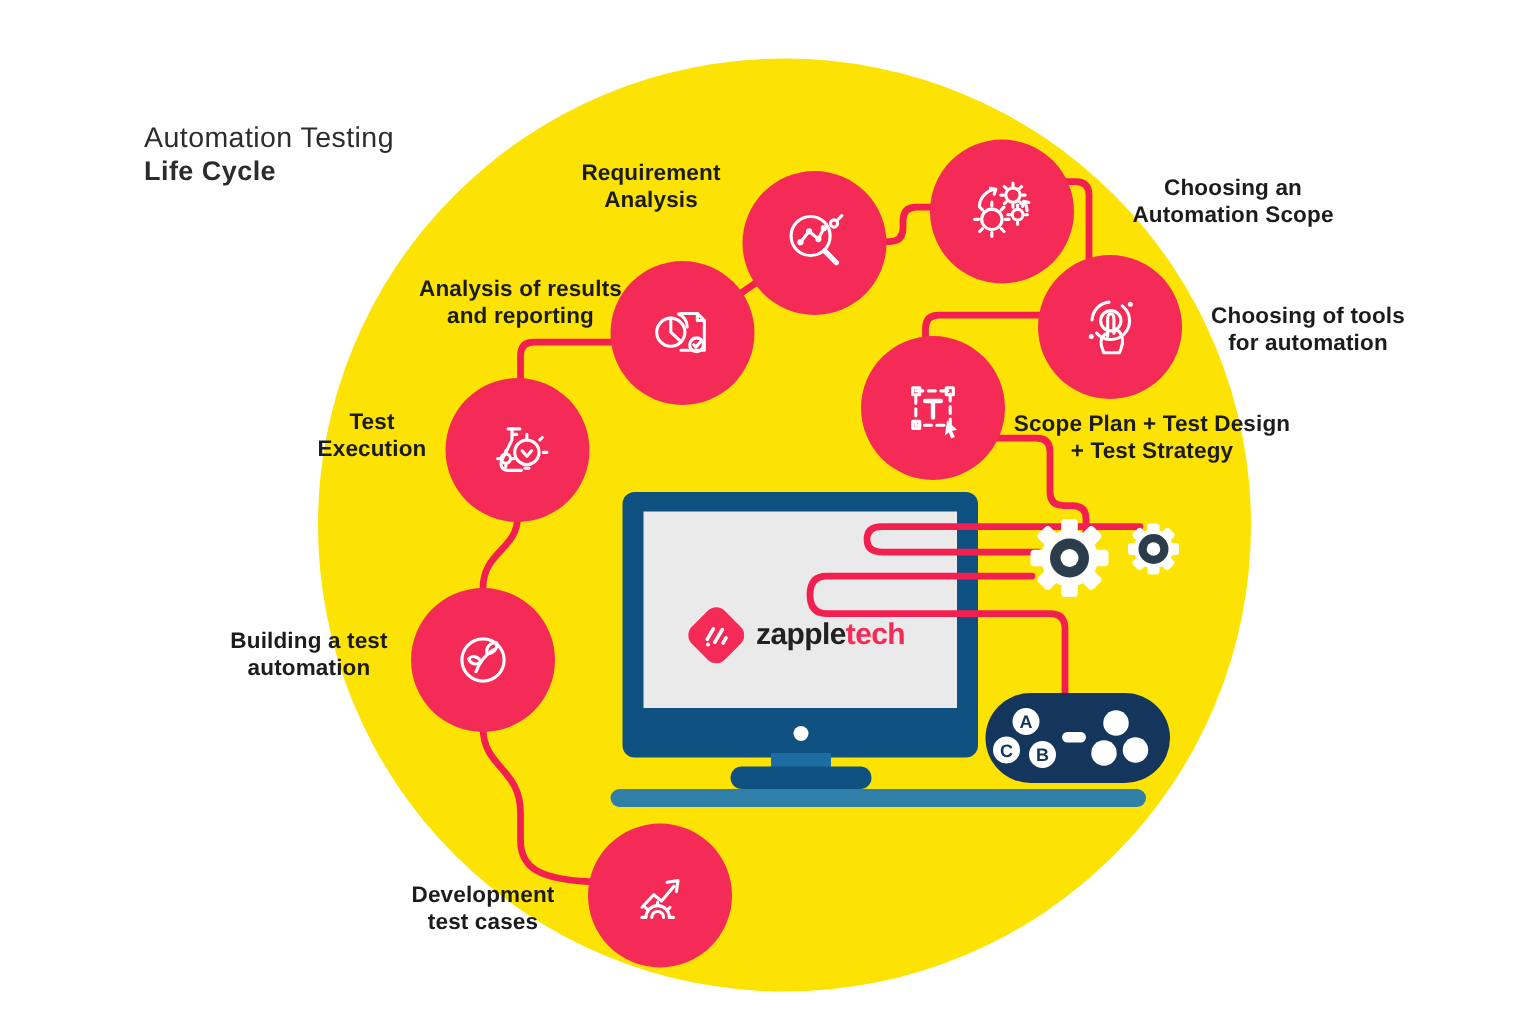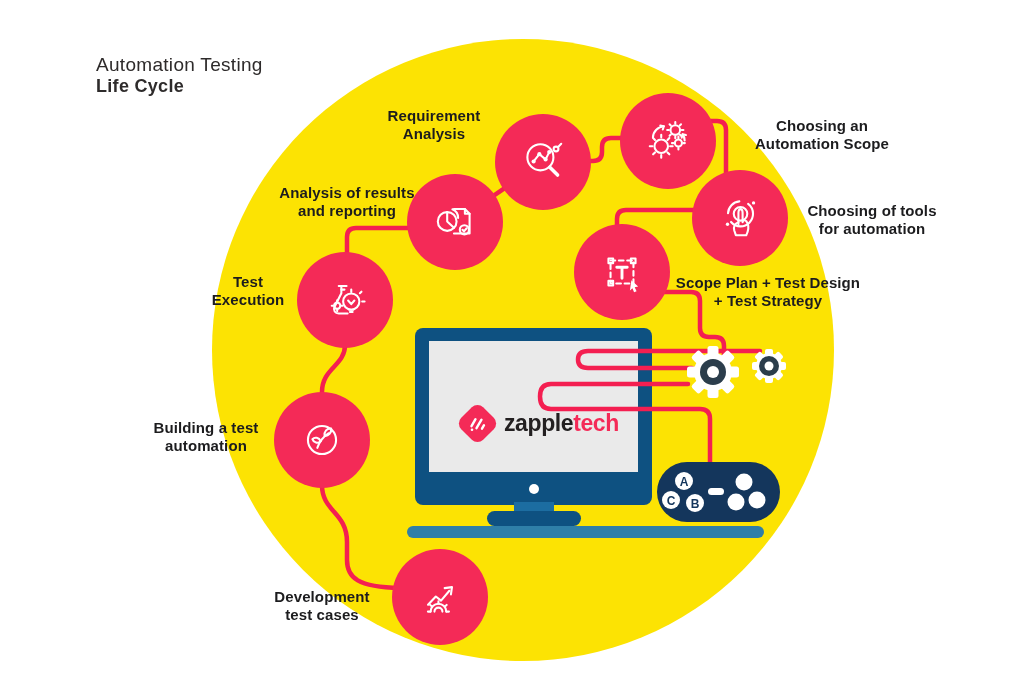"Automation Testing" .title .t1 { margin-top: none -> 28px }
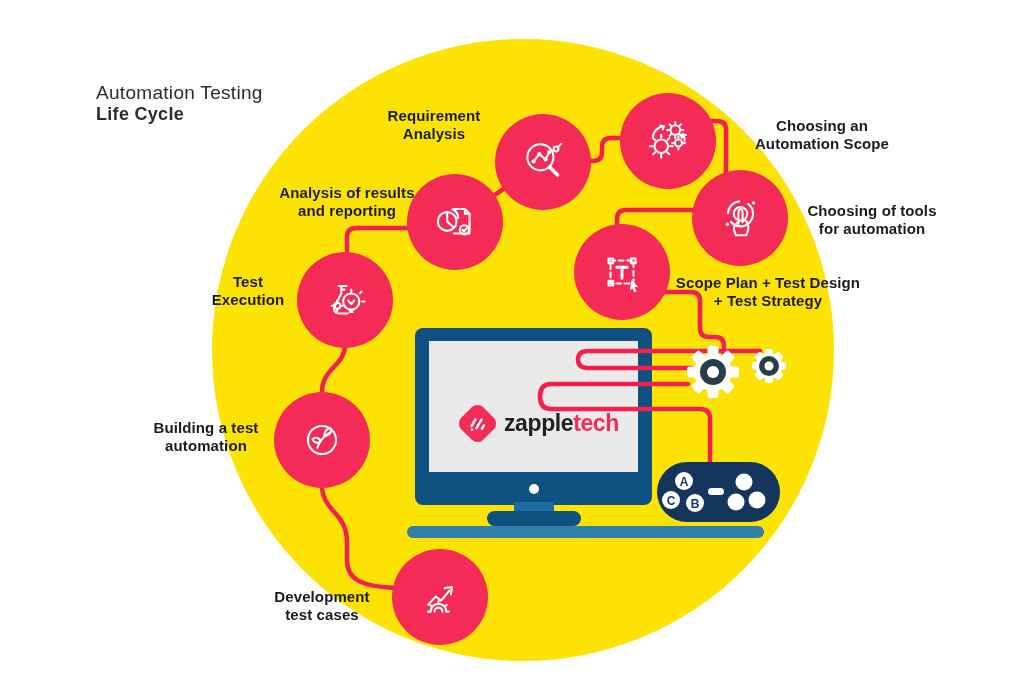"zappletech" .logo-text { font-size: 23px -> 20px }
